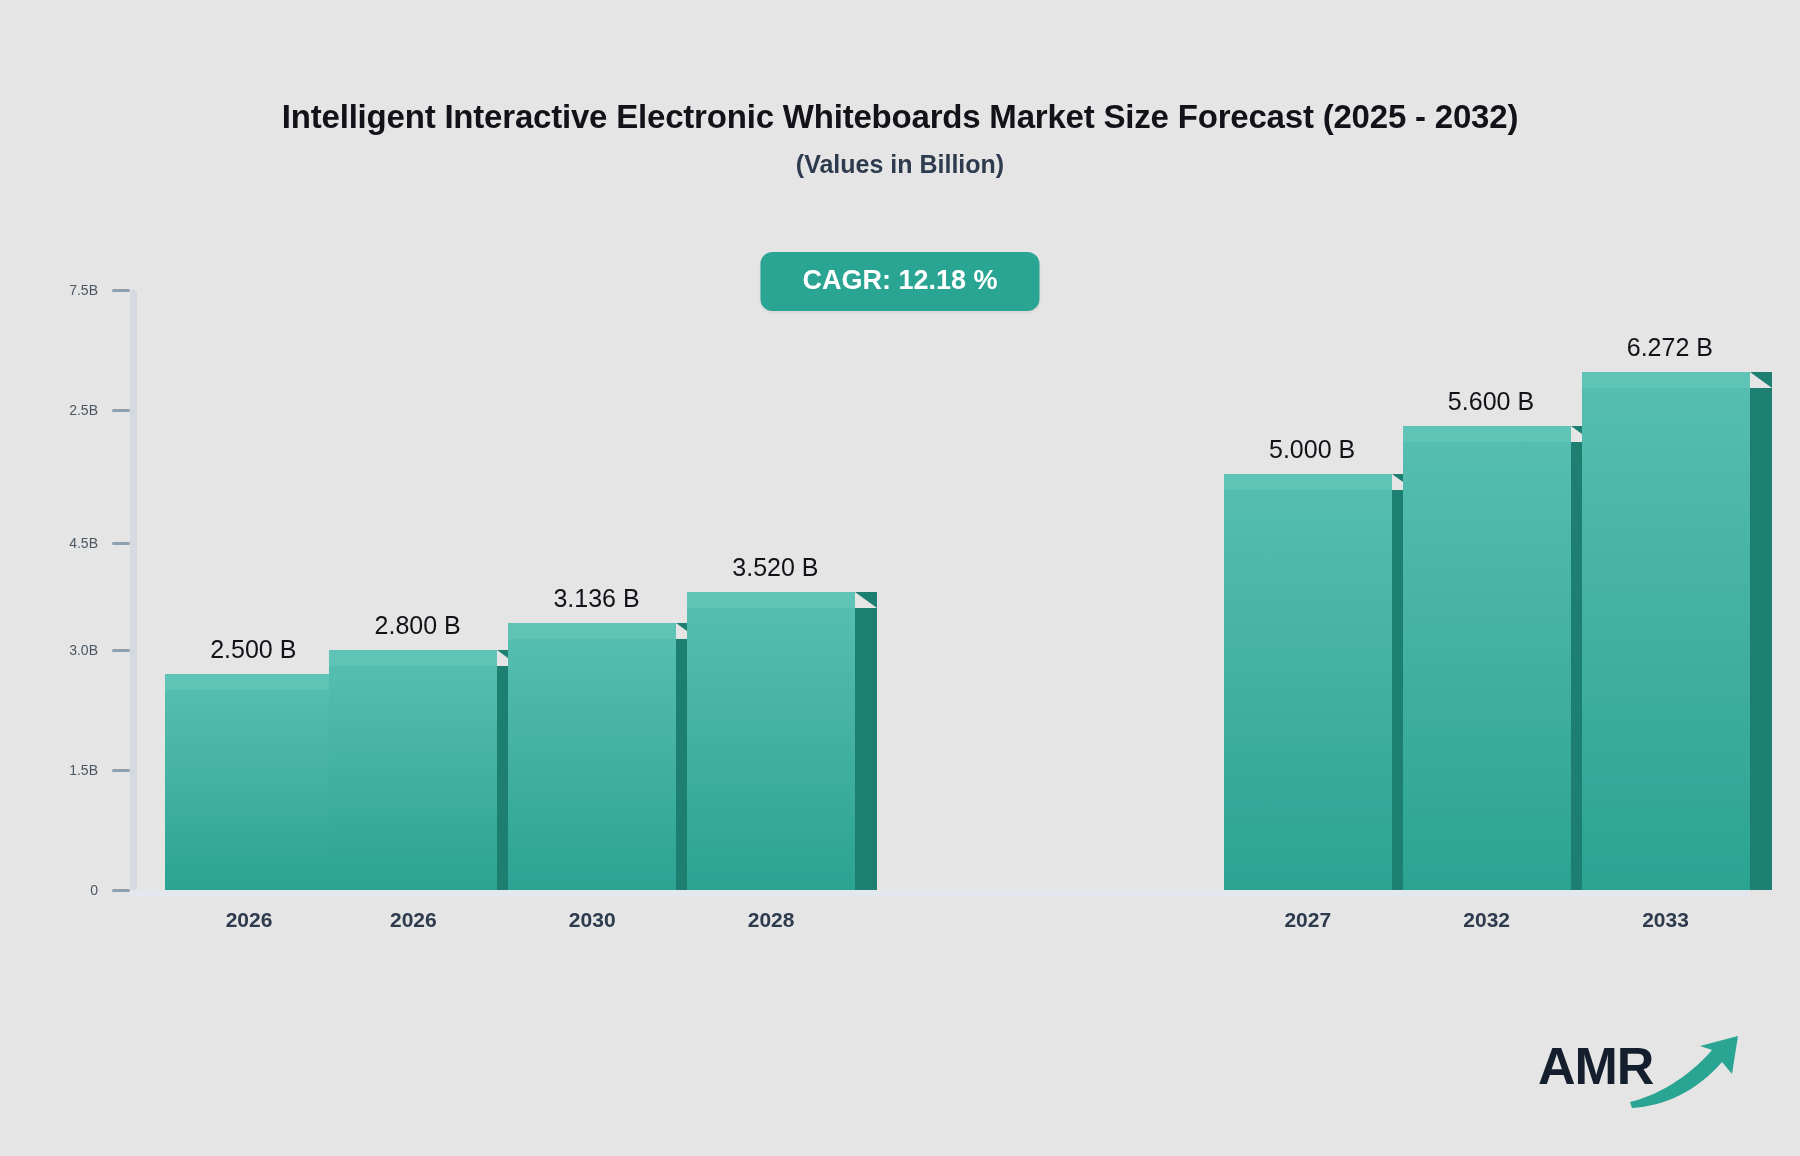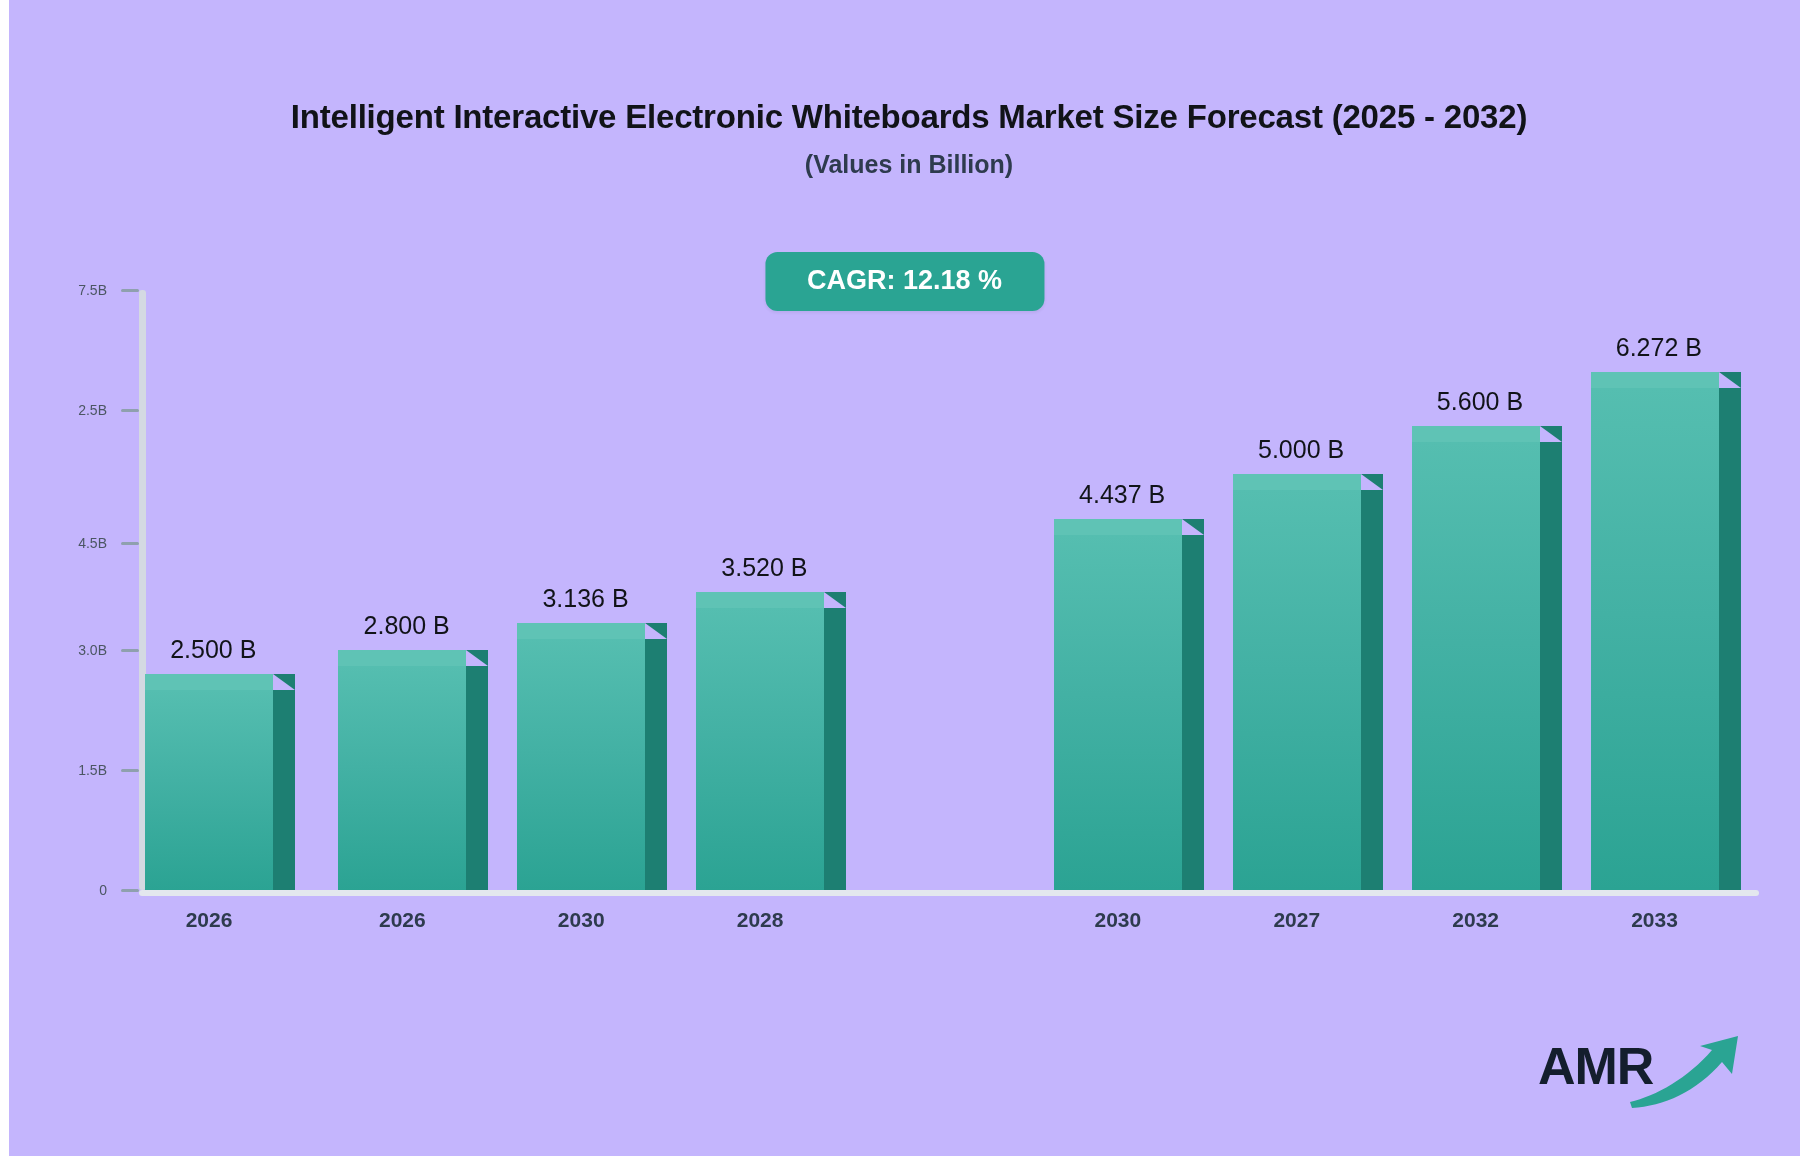"Intelligent Interactive Electronic" #chart-root { background: #c4b5fd -> #e5e5e5; margin-left: 9px -> none }
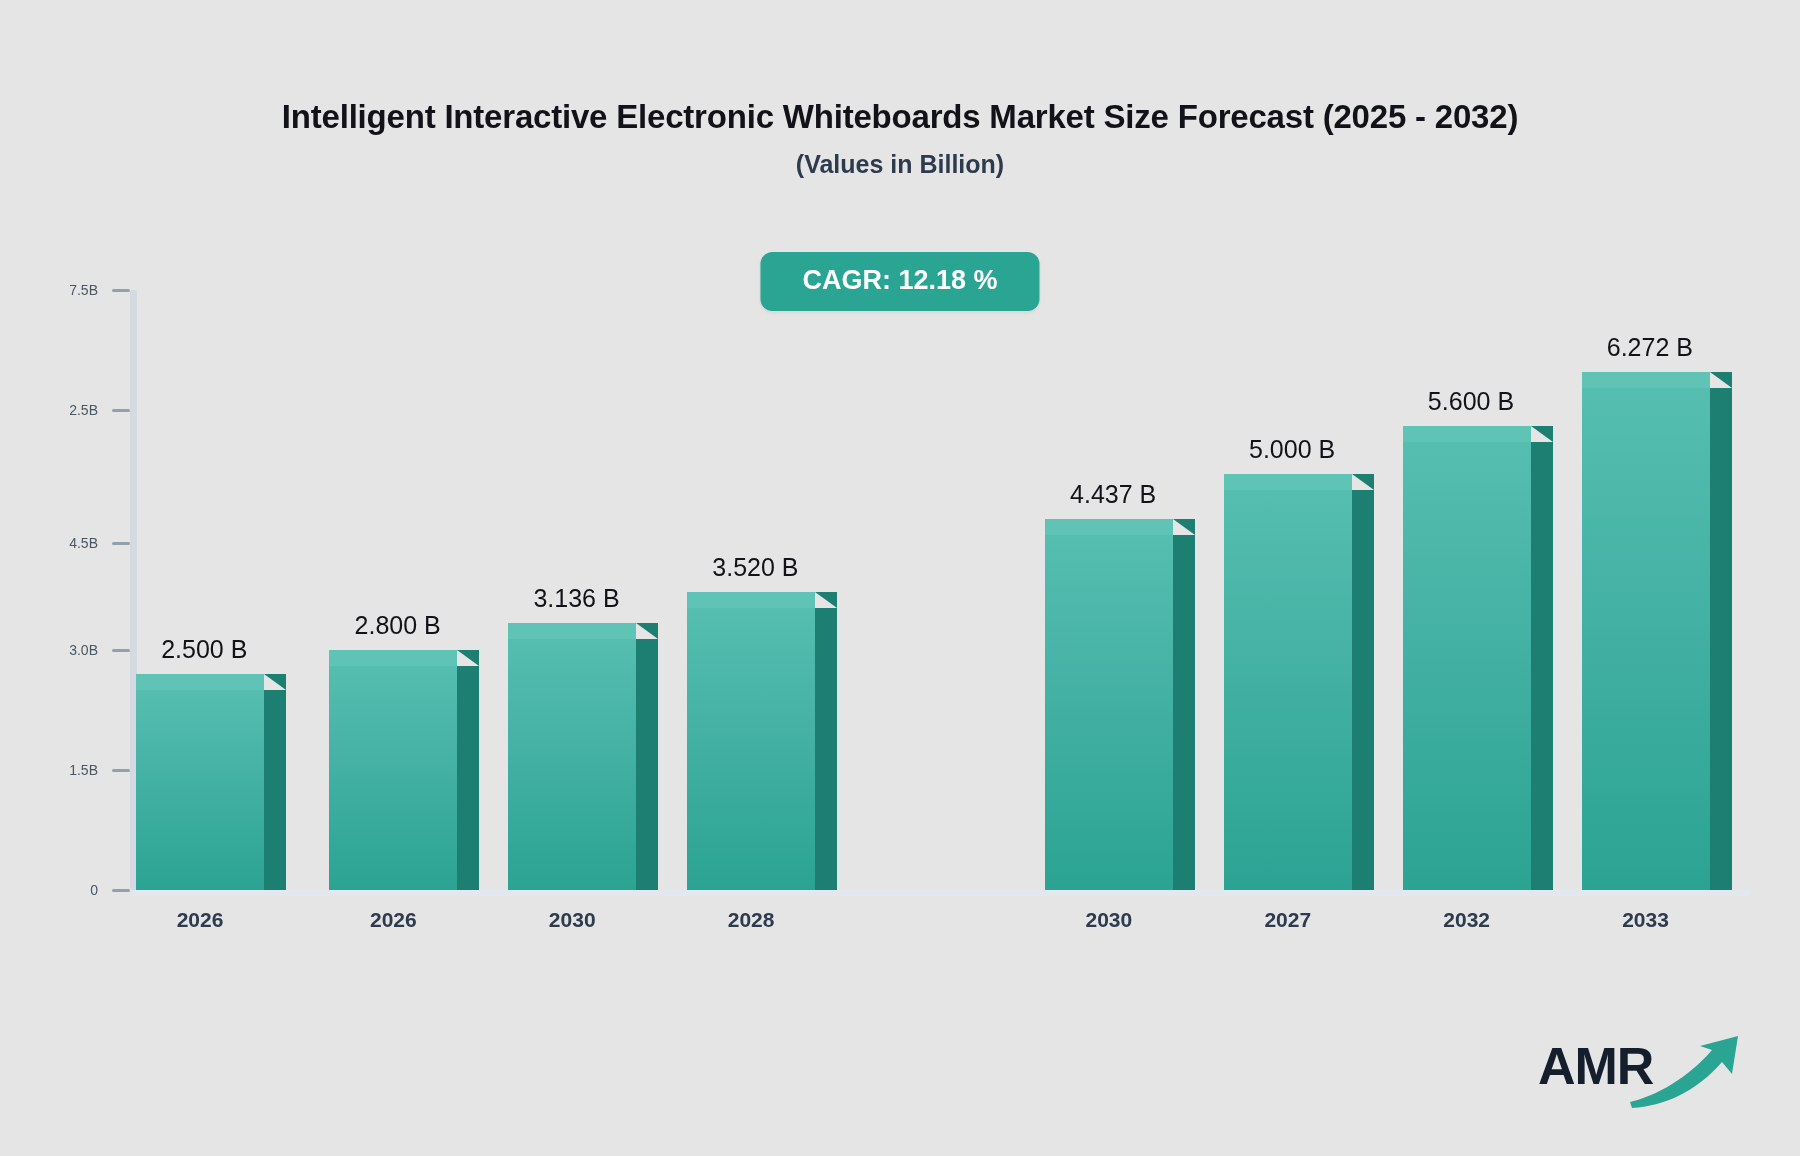"6.272 B" .bar-group { padding-left: none -> 40px }
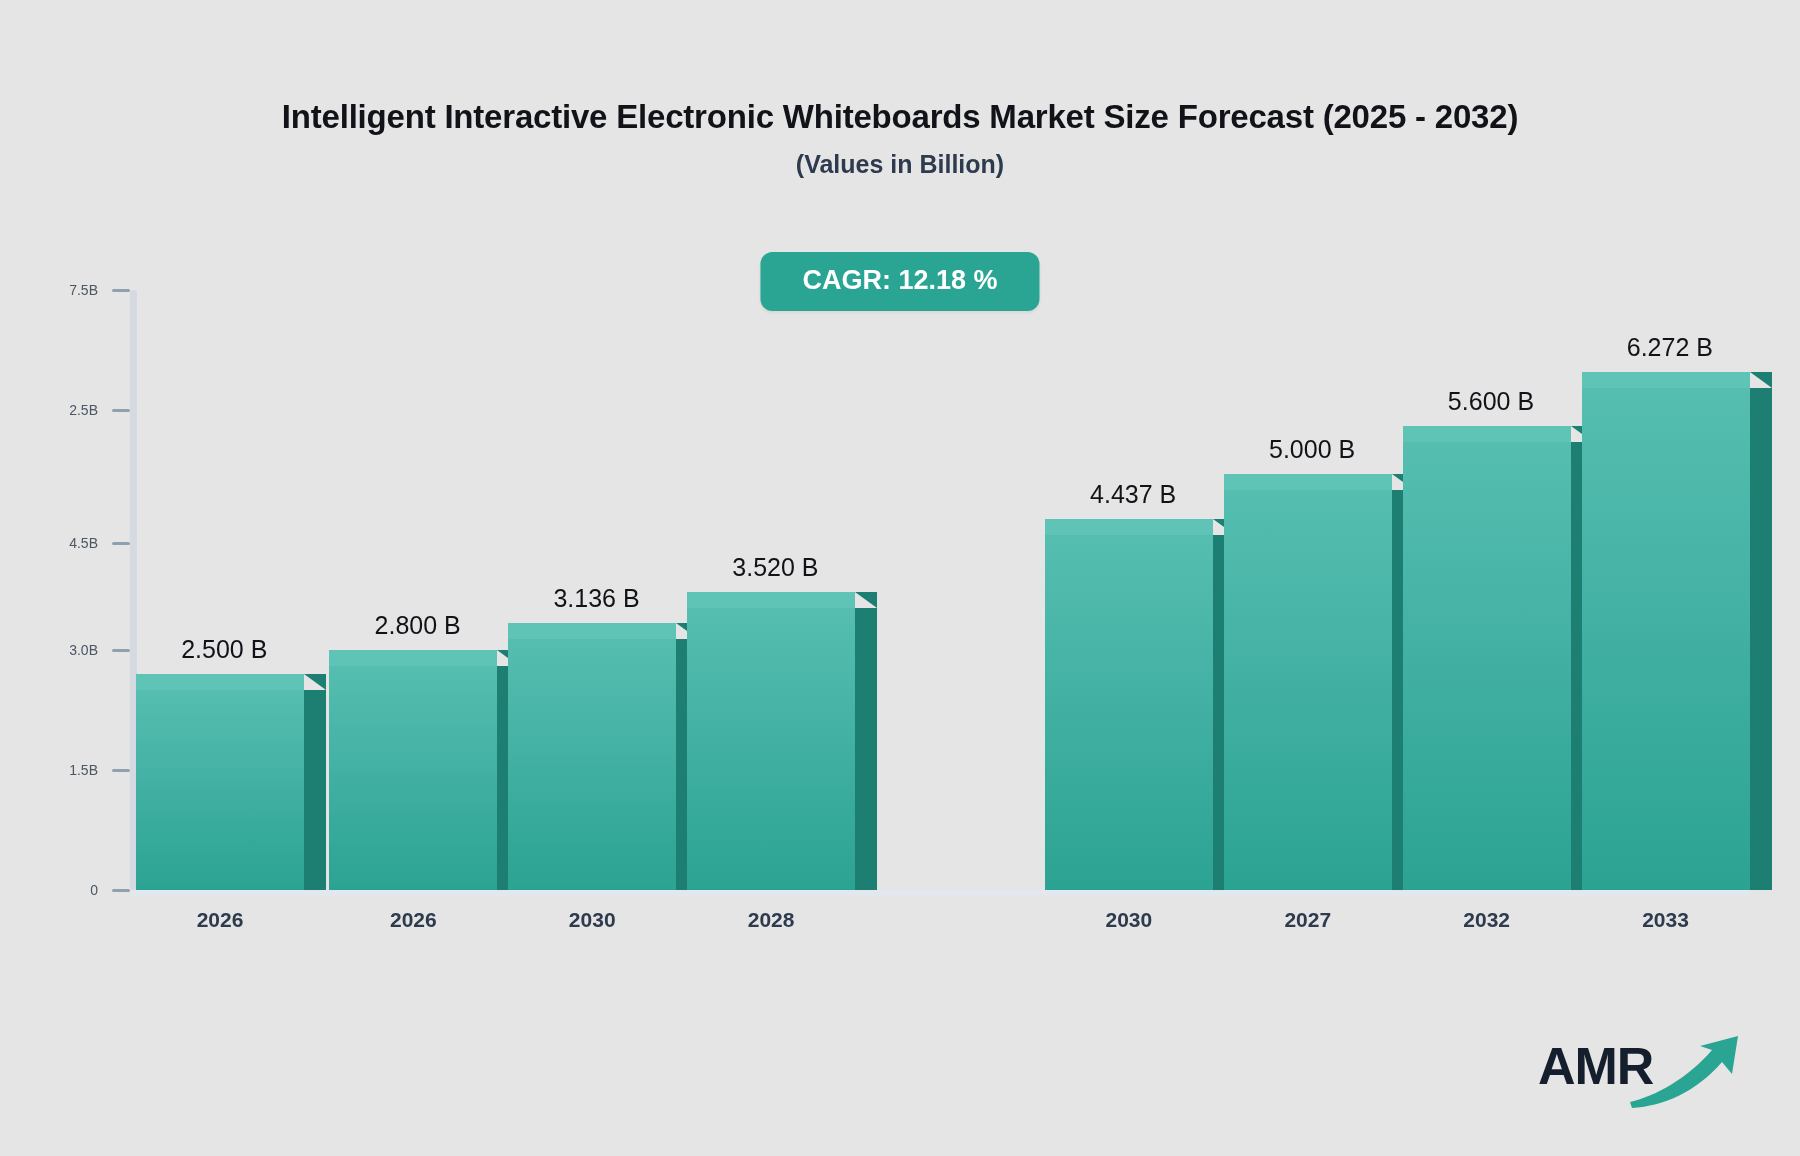"4.437 B" div.bar-group { html: <div> <div> <div></div> <div></div> <div></div> <div></div> </div> <div>4.437 B</div> <div>2030</div> </div> -> none }
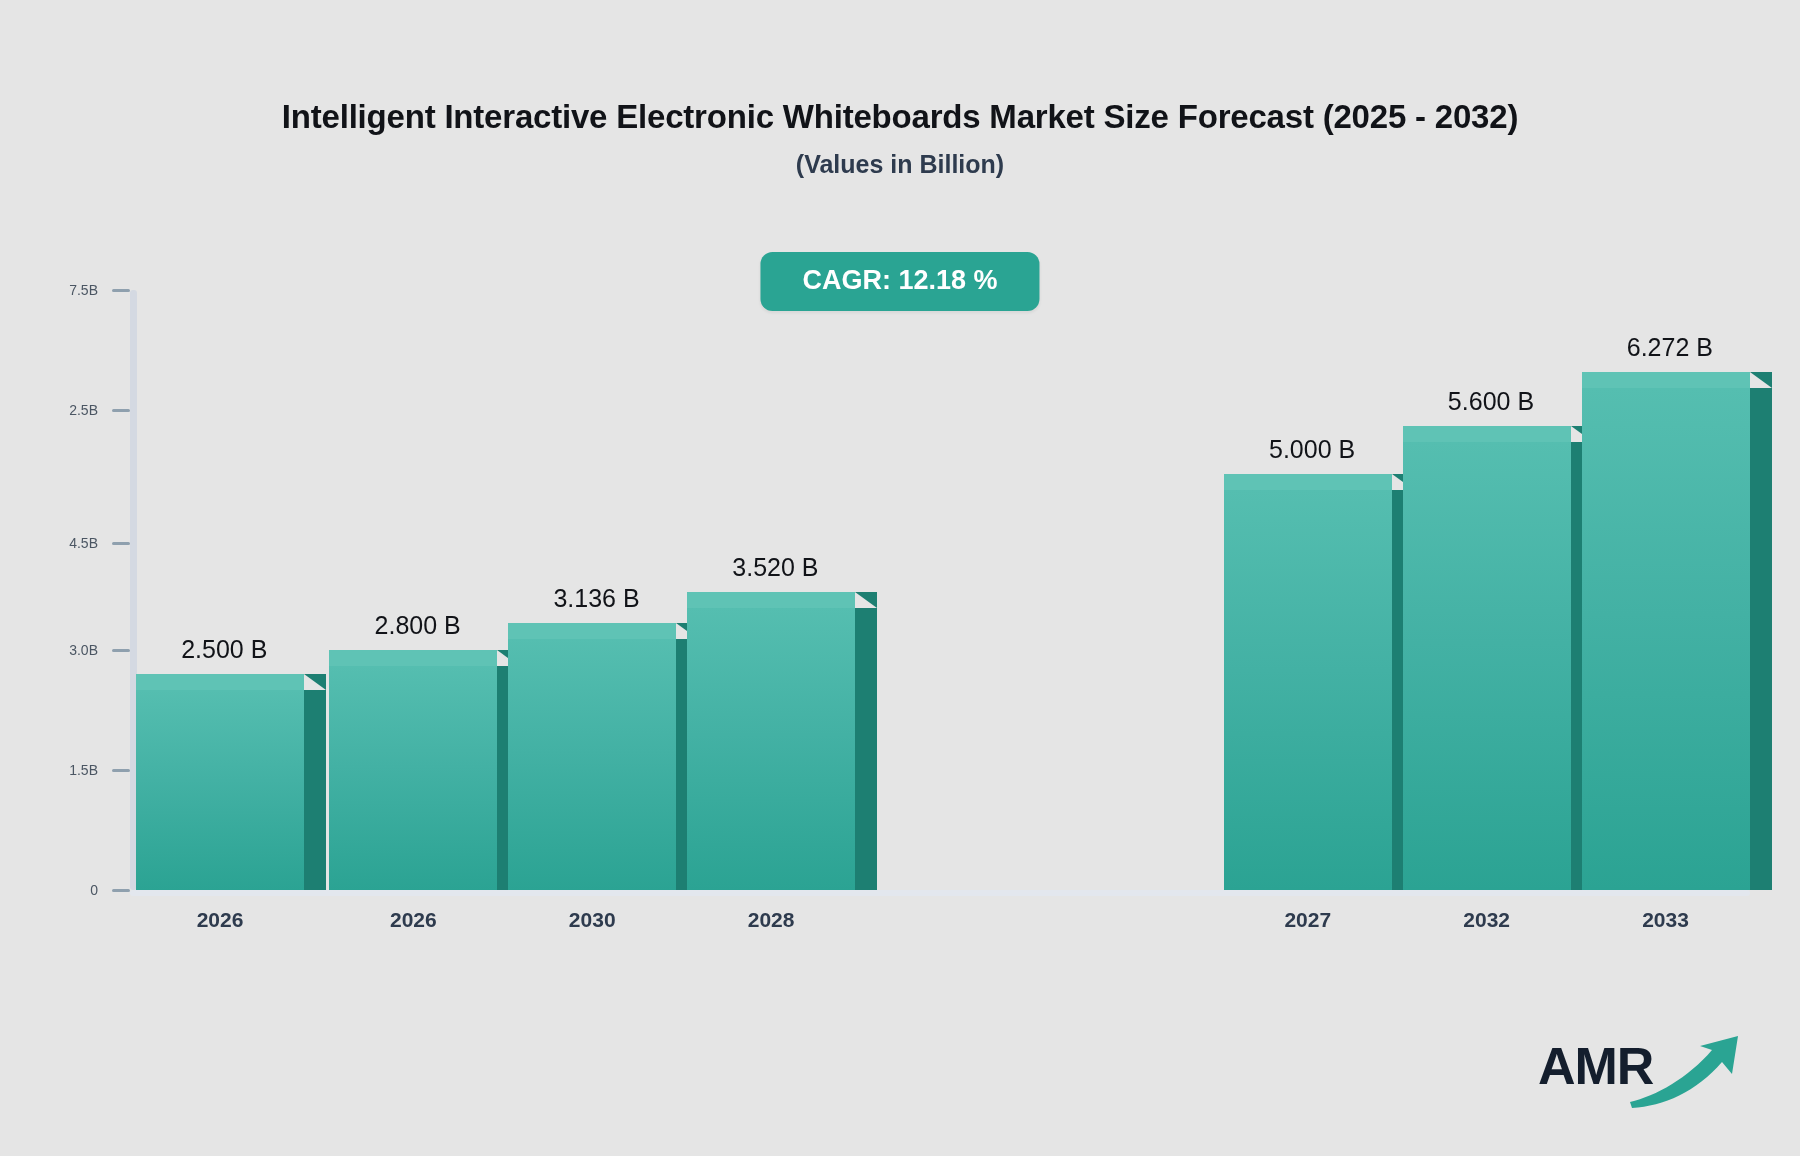"2.500 B" div.bar-group { left: 6px -> 35px }
